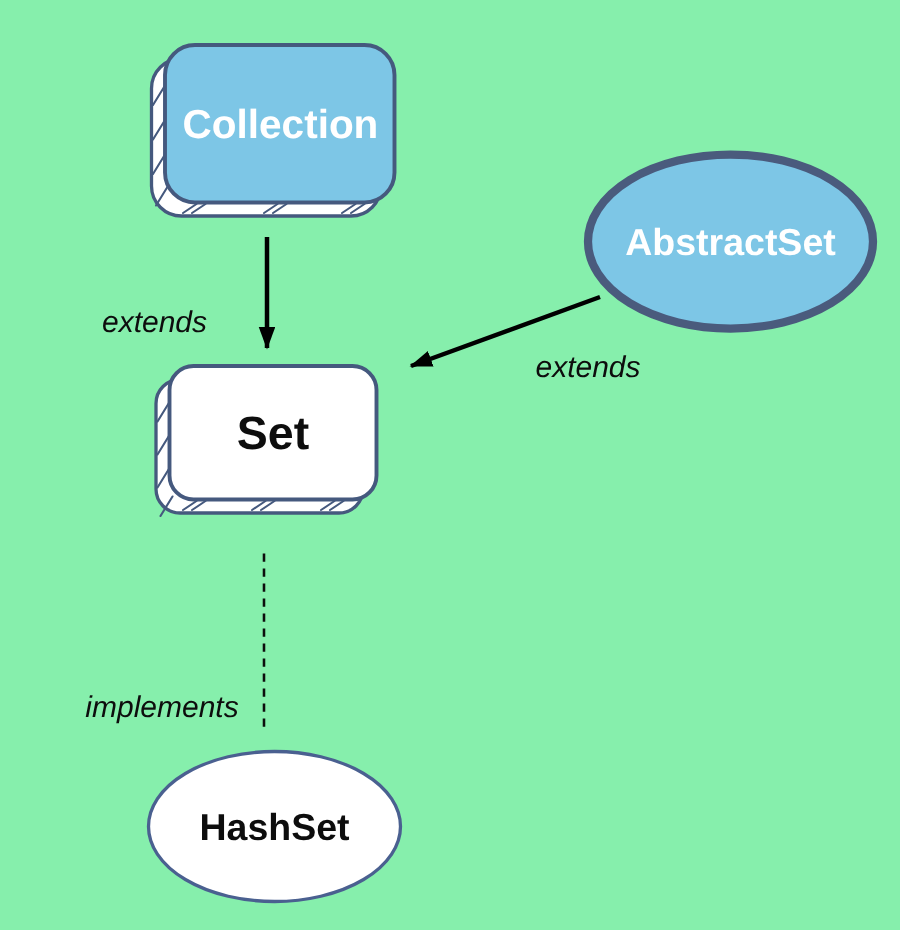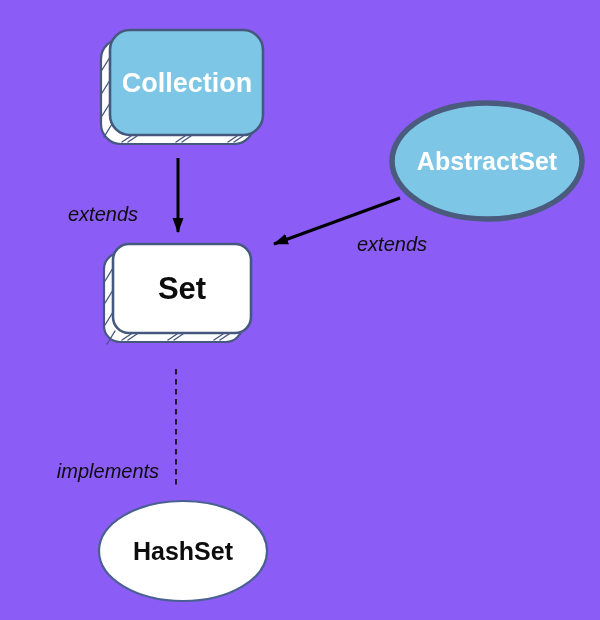"Collection" .canvas { background: #8b5cf6 -> #86efac }
